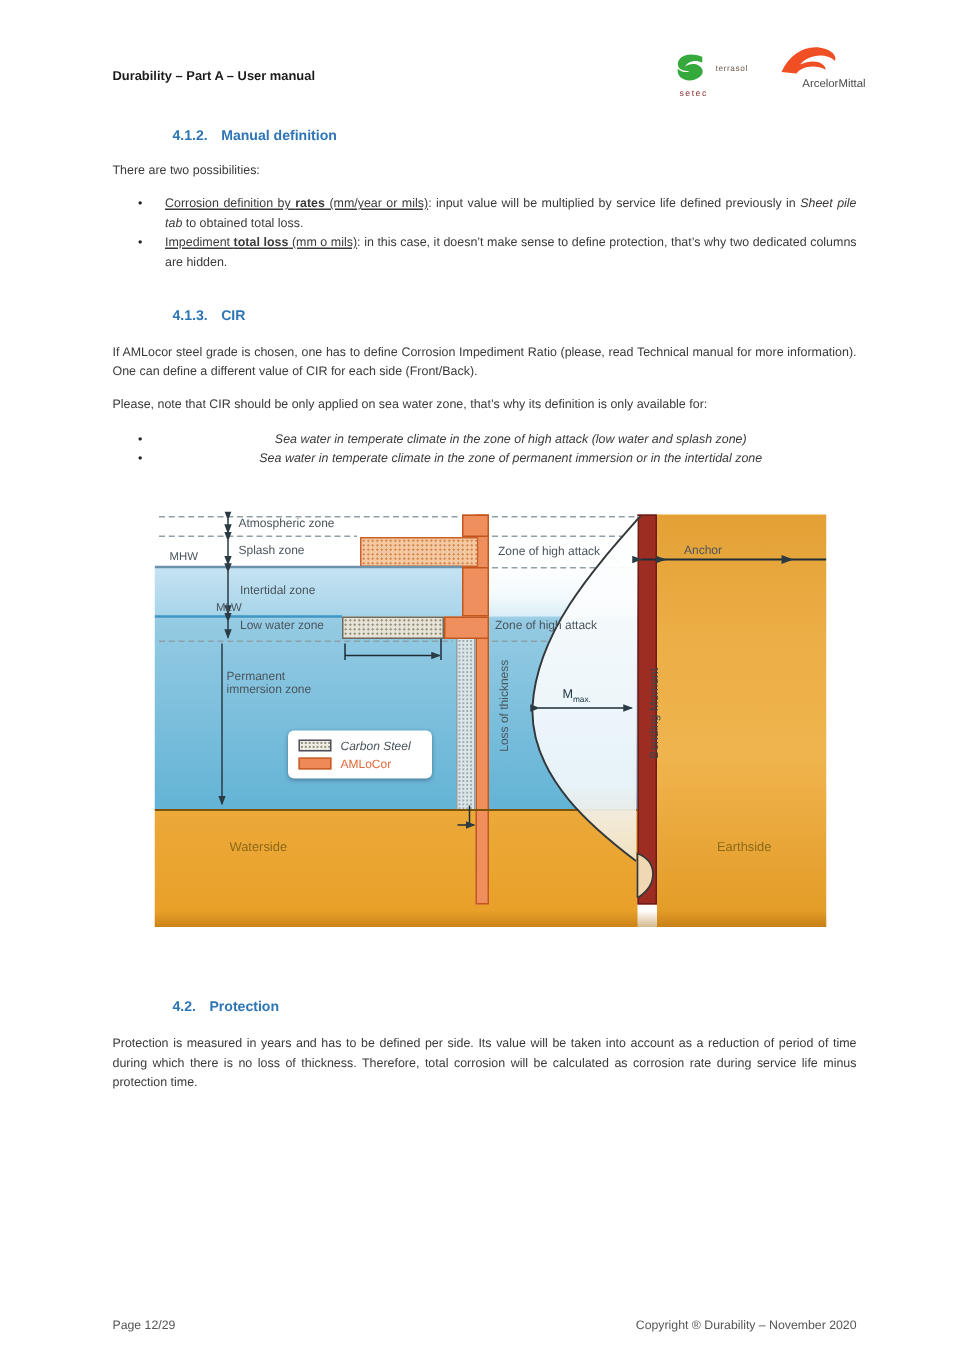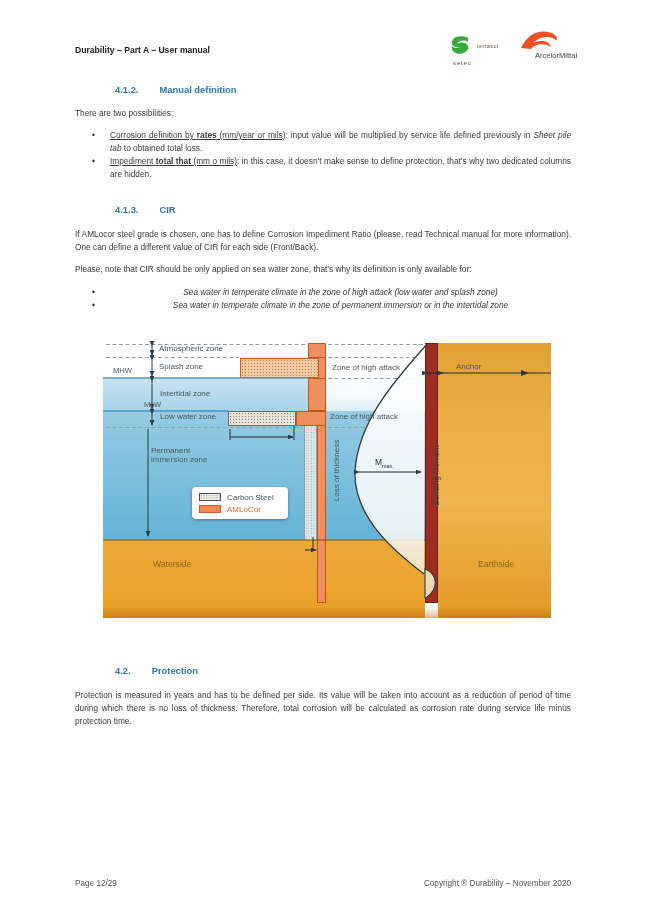"4.1.2." .heading { gap: 21px -> 9px }
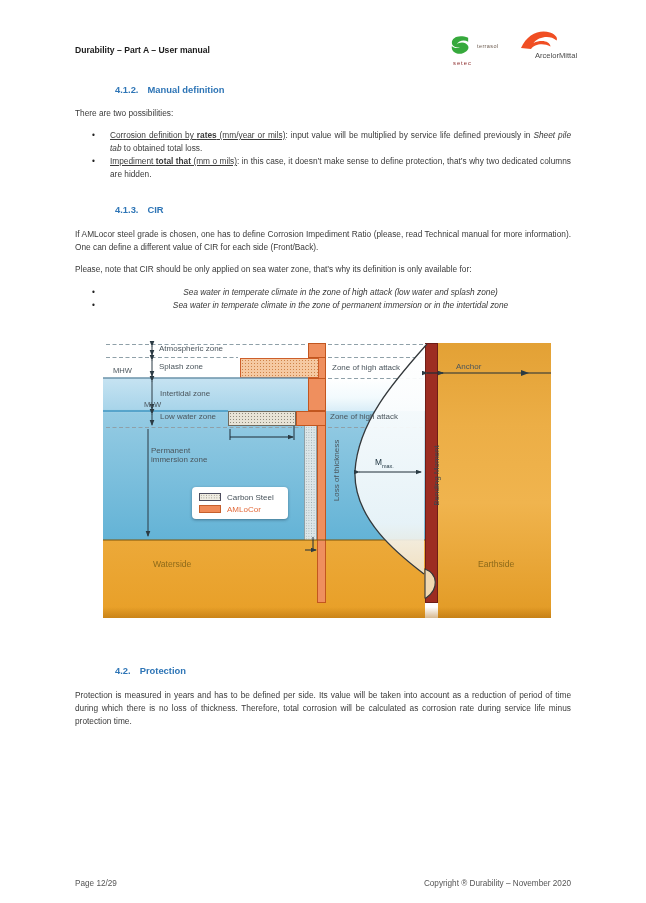"total that" span.ubold { text: that -> loss }
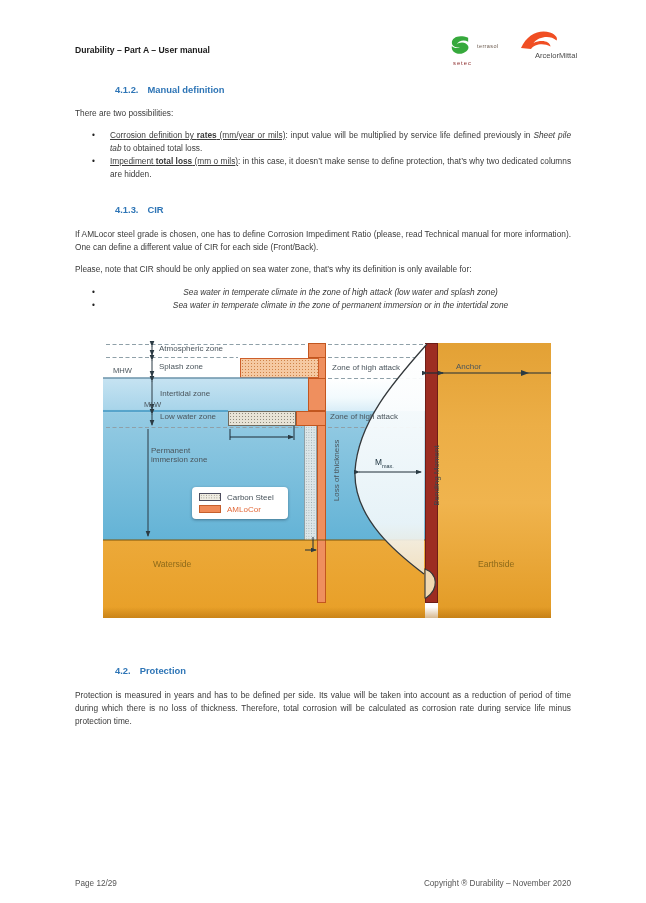"Carbon Steel" .legend-carbon-txt { font-style: none -> italic }
